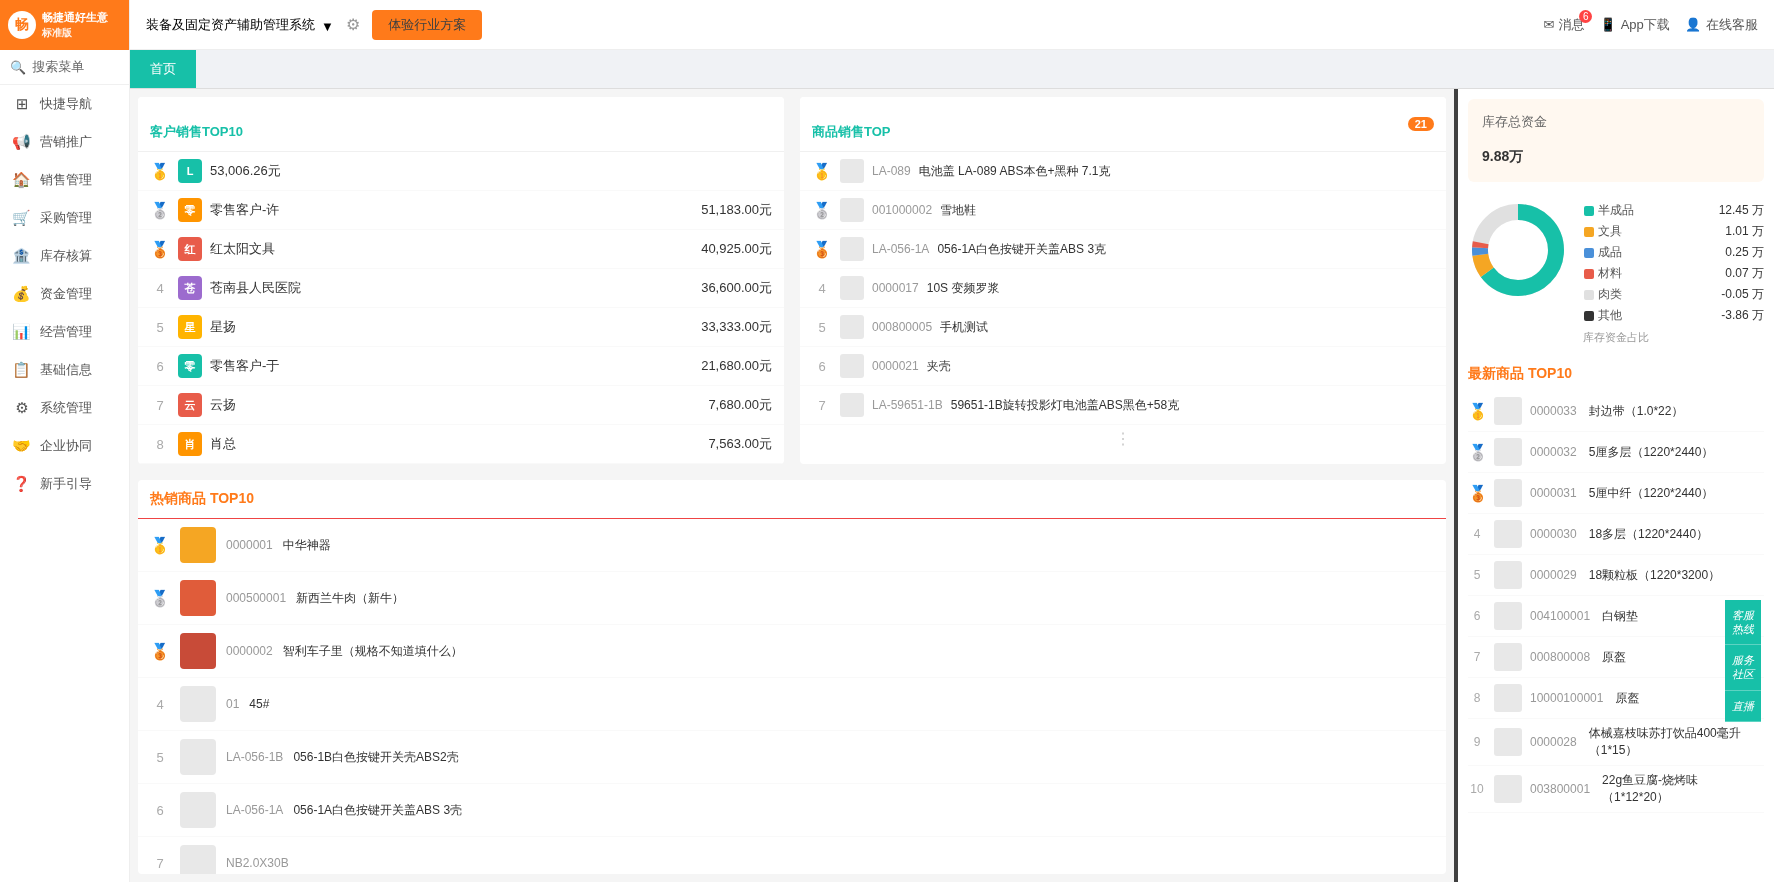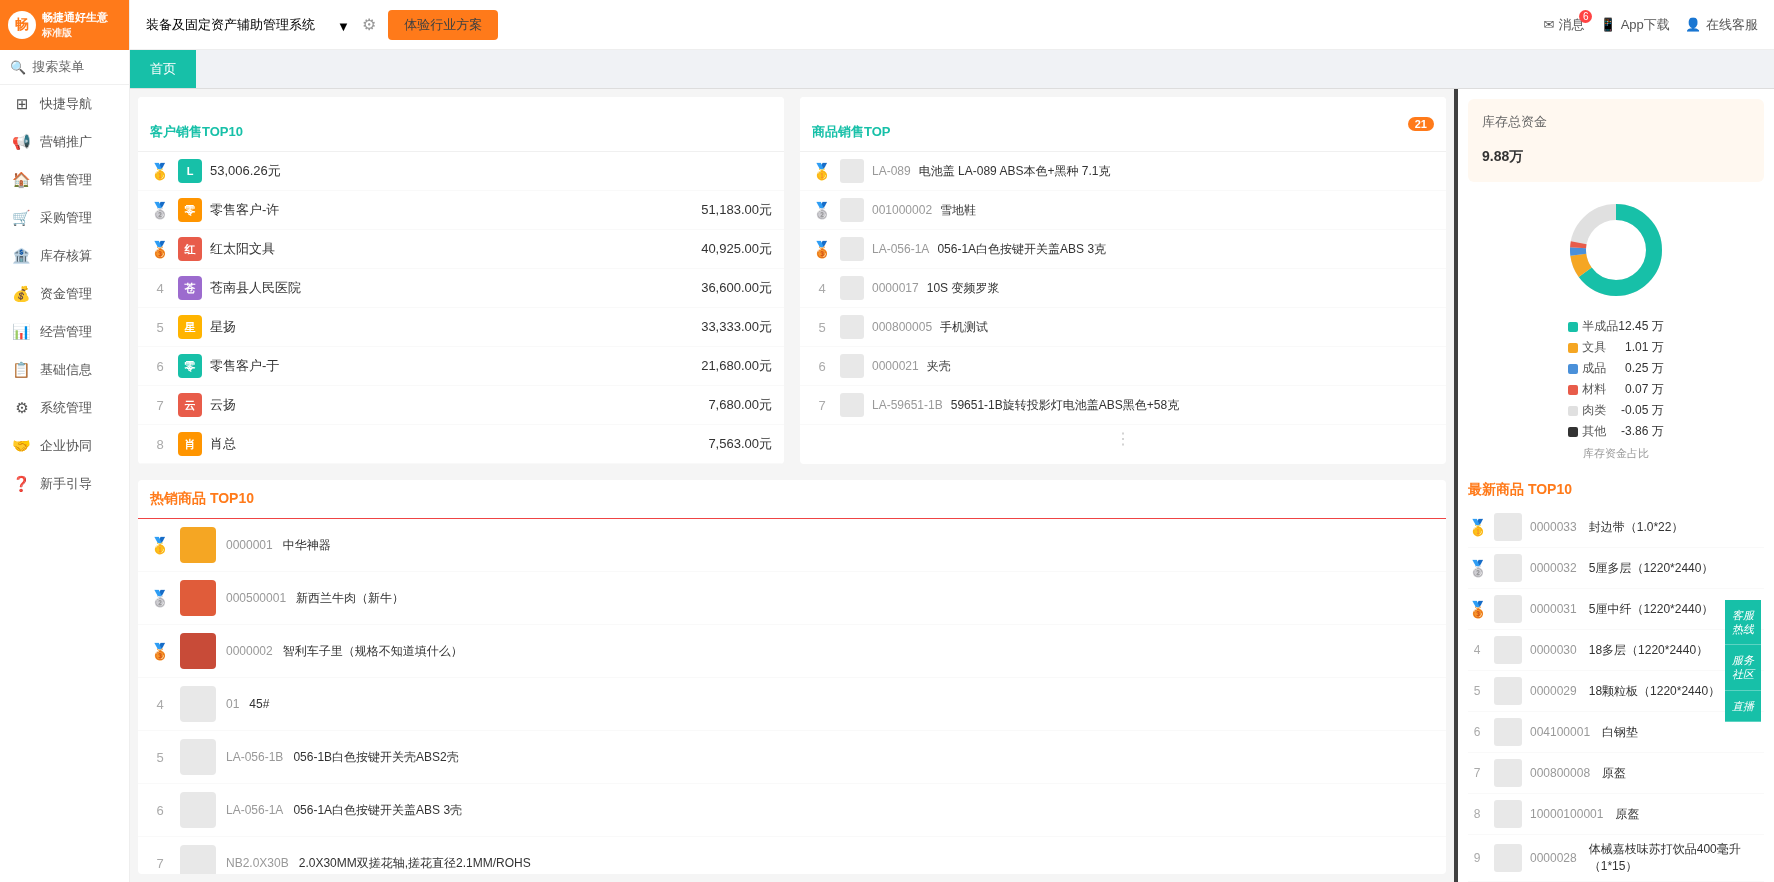"装备及固定资产辅助管理系统" .topbar-title-select { gap: 22px -> 6px }
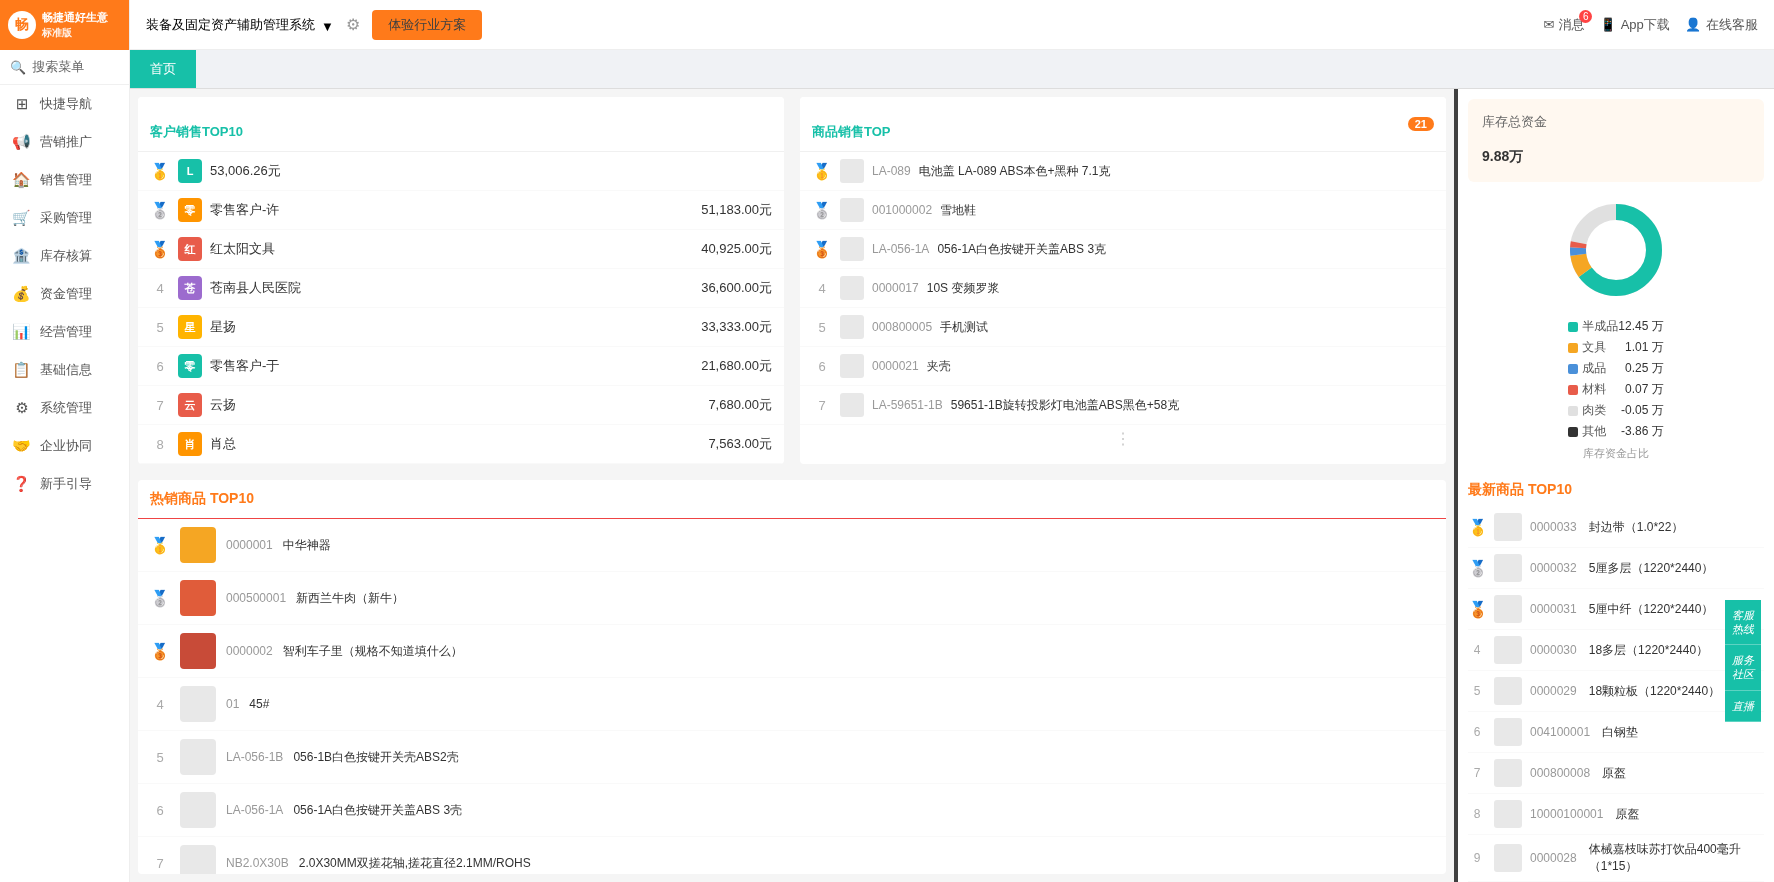"半成品" .chart-container { align-items: center -> flex-start; flex-direction: column -> none }
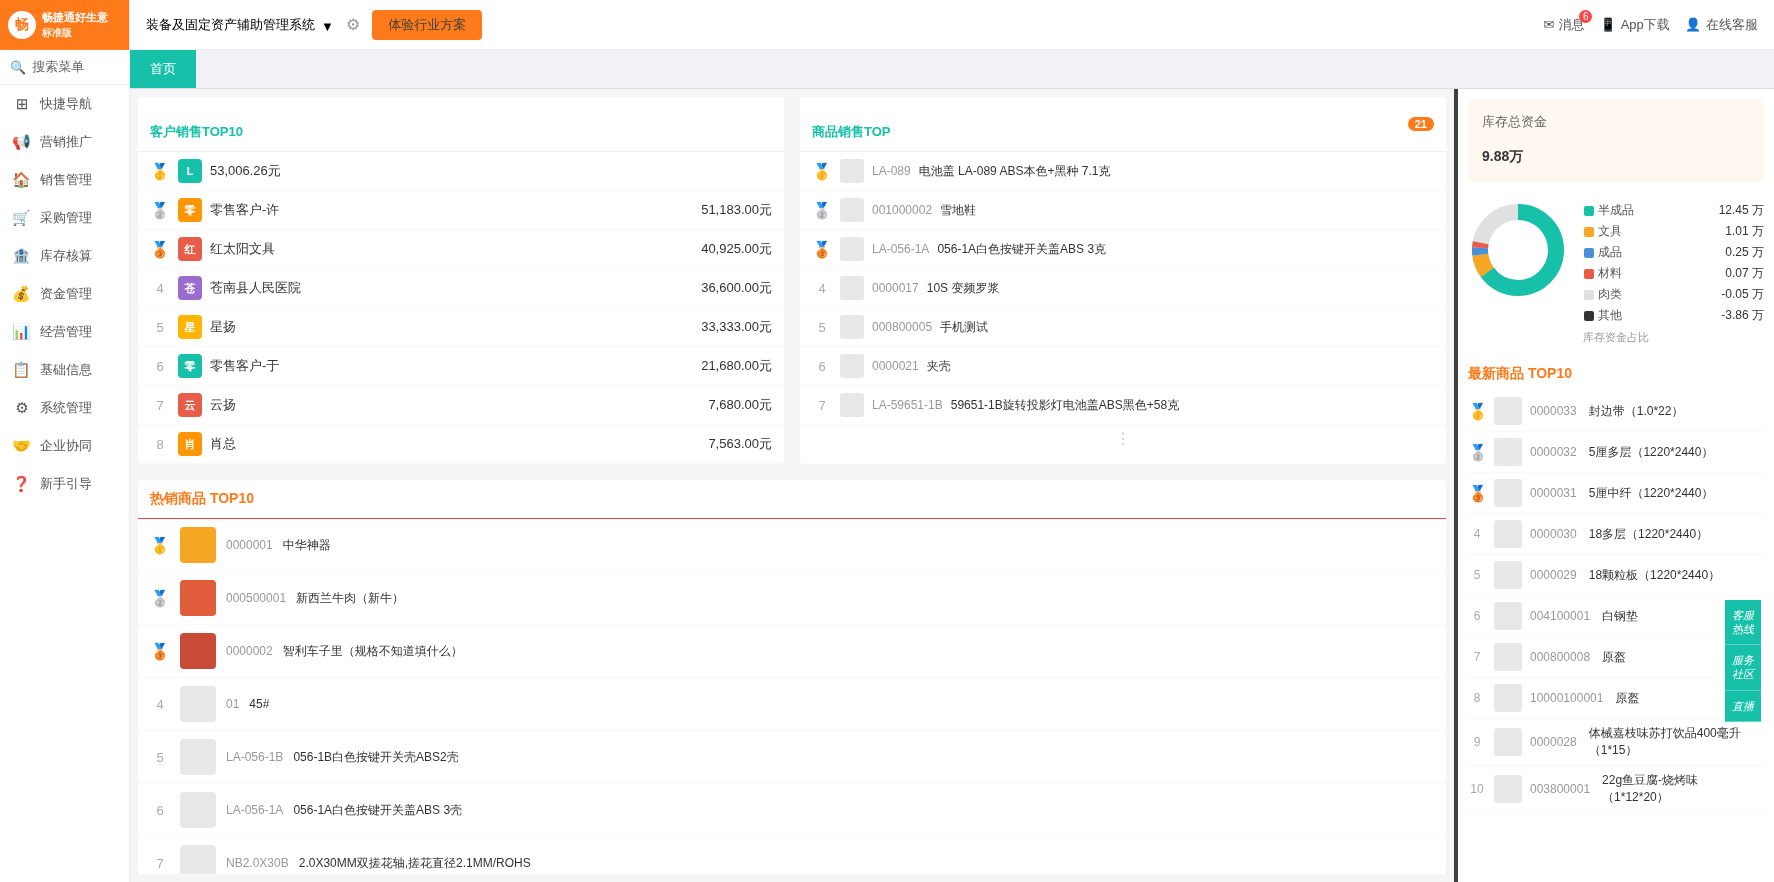"18颗粒板（1220*2440）" span.new-name { text: 2440 -> 3200 }
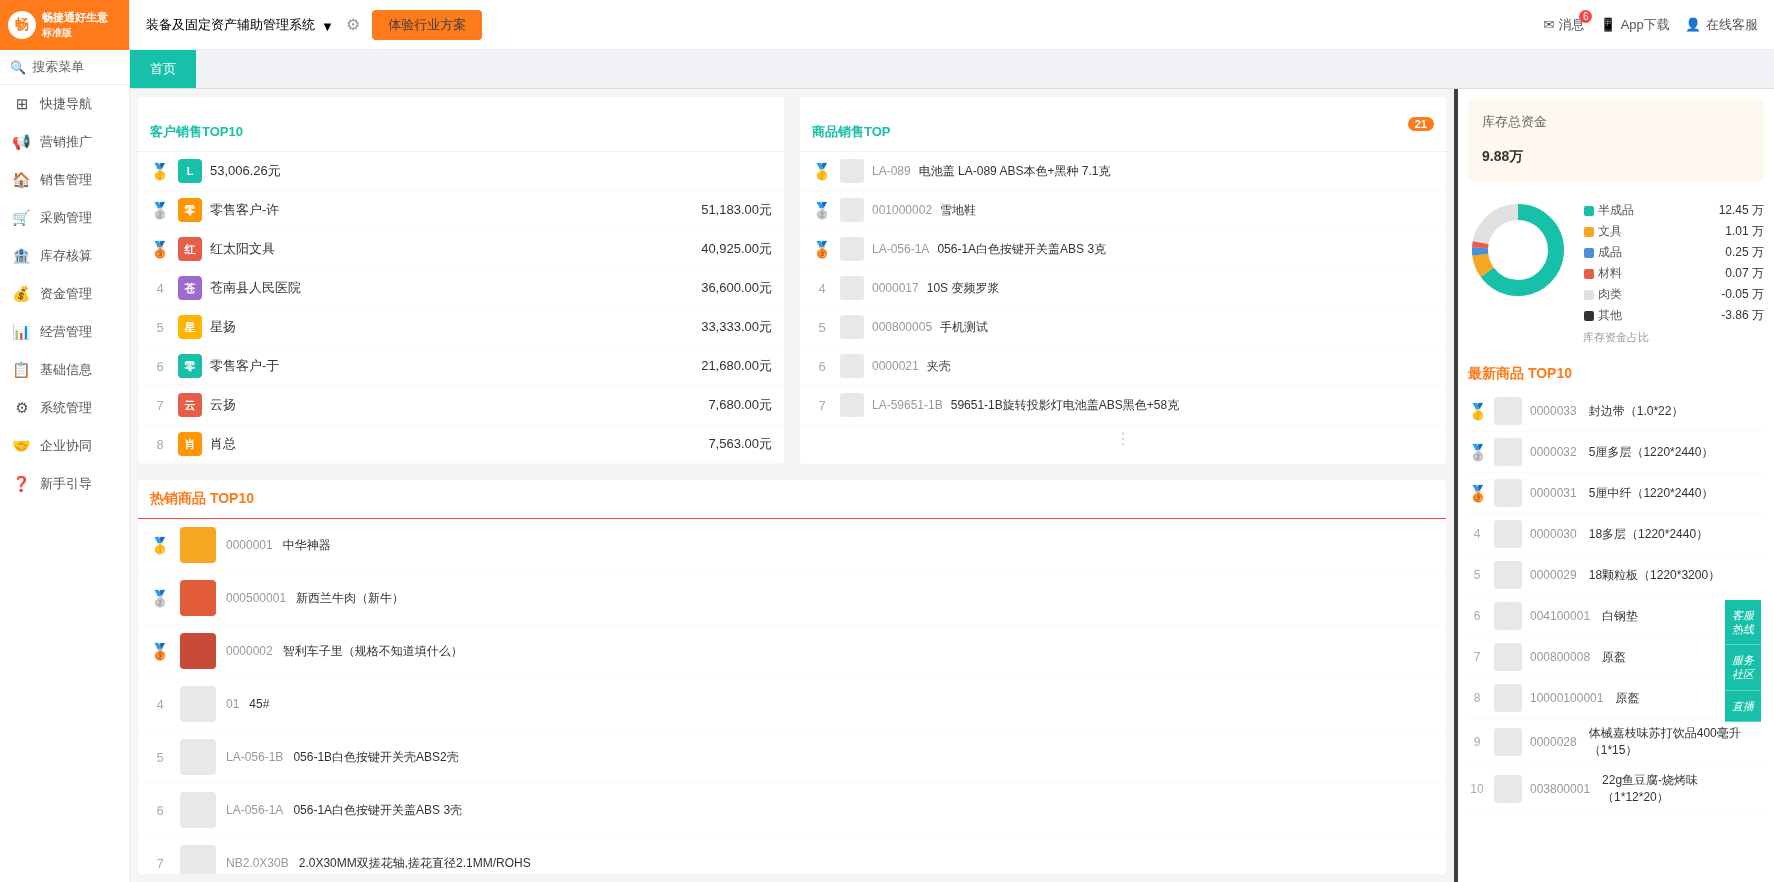"2.0X30MM双搓花轴,搓花直径2.1MM/ROHS" span.hot-name { html: <span>2.0X30MM双搓花轴,搓花直径2.1MM/ROHS</span> -> none }
